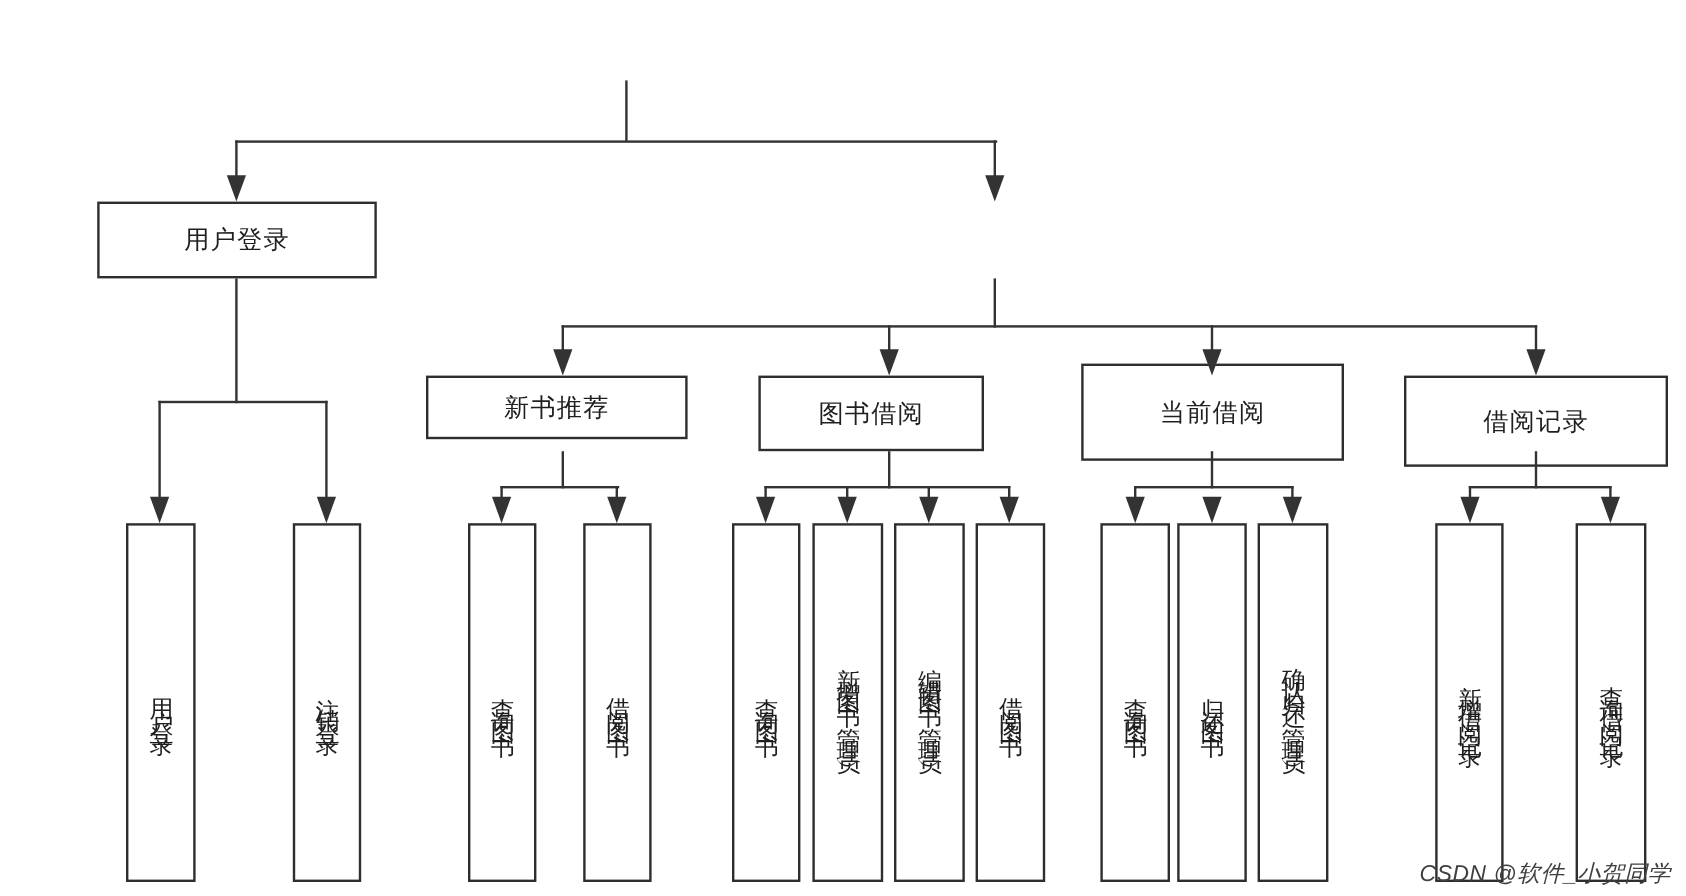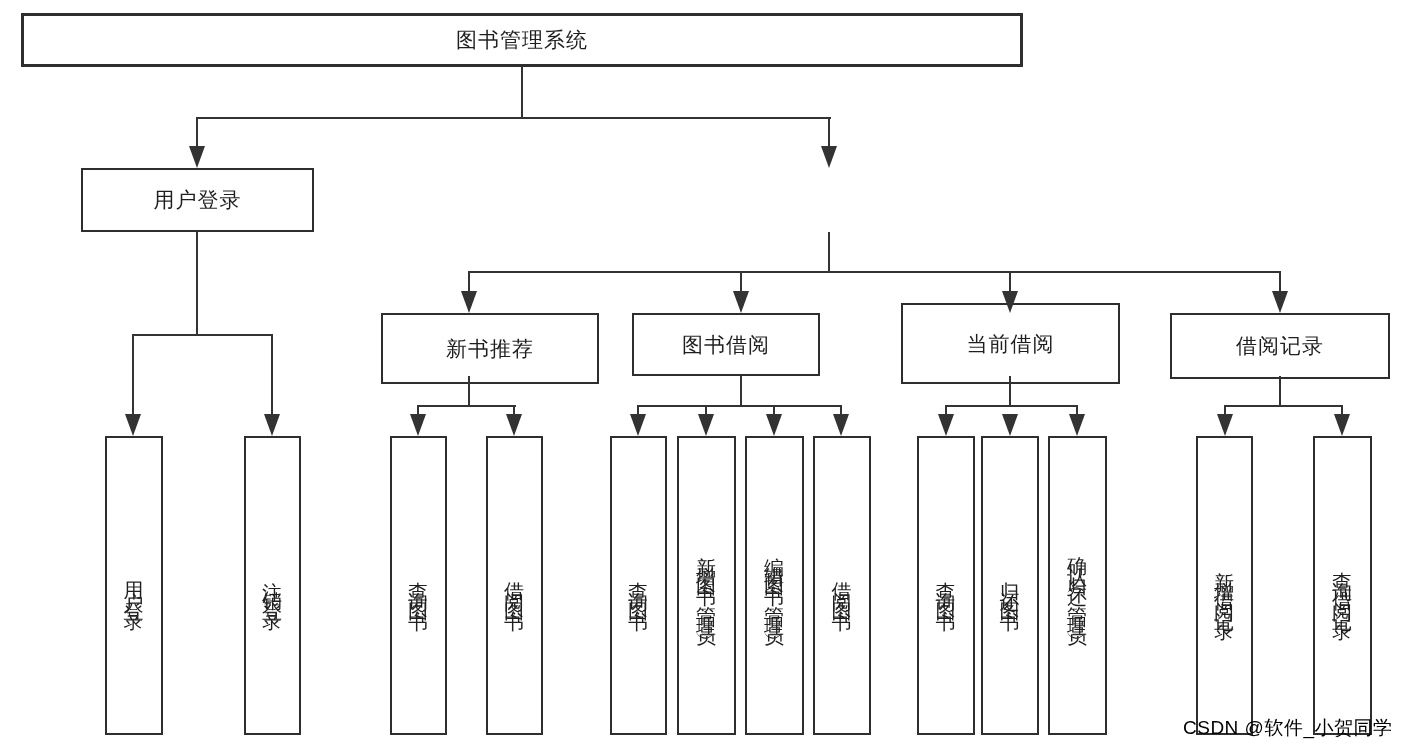"图书管理系统" div.box { html: <div> <span>图书管理系统</span> </div> -> none }
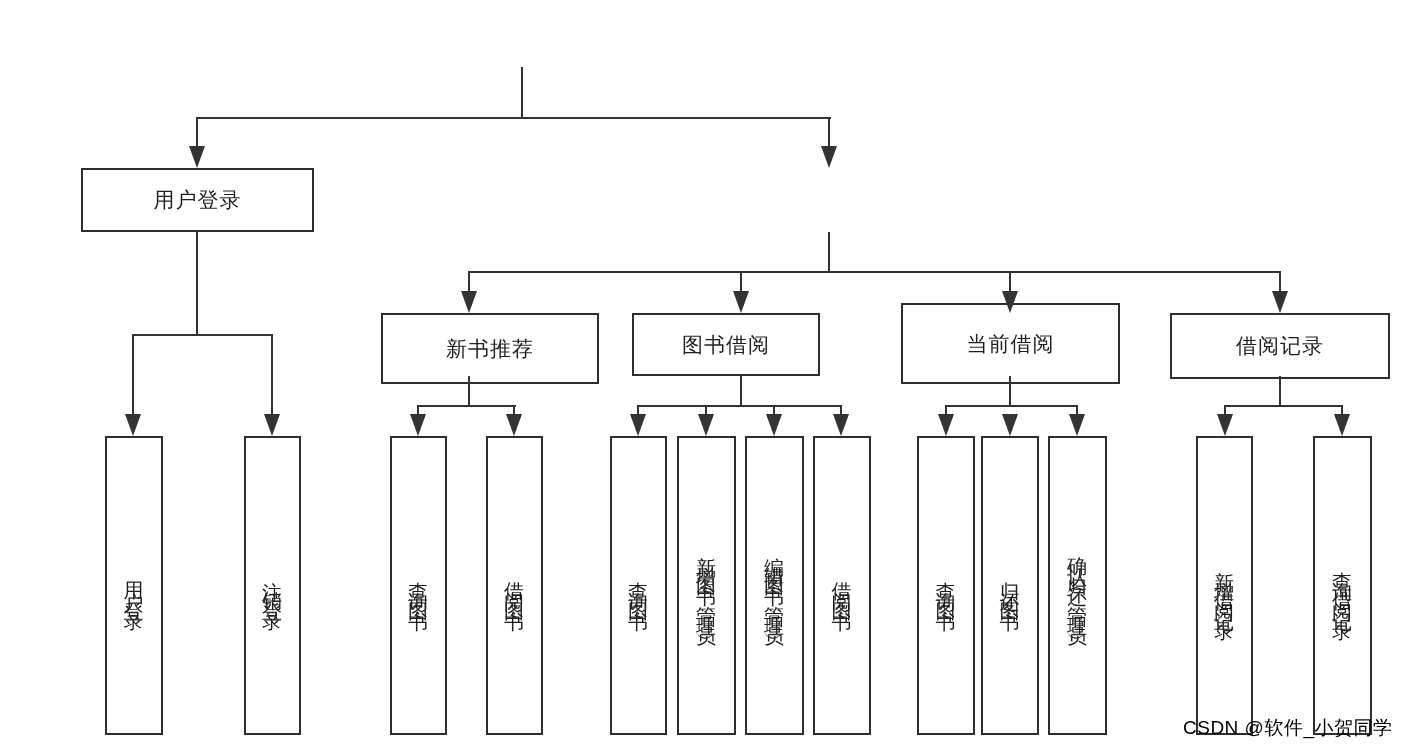"新书推荐" div.box { height: 71px -> 53px; left: 381px -> 355px }
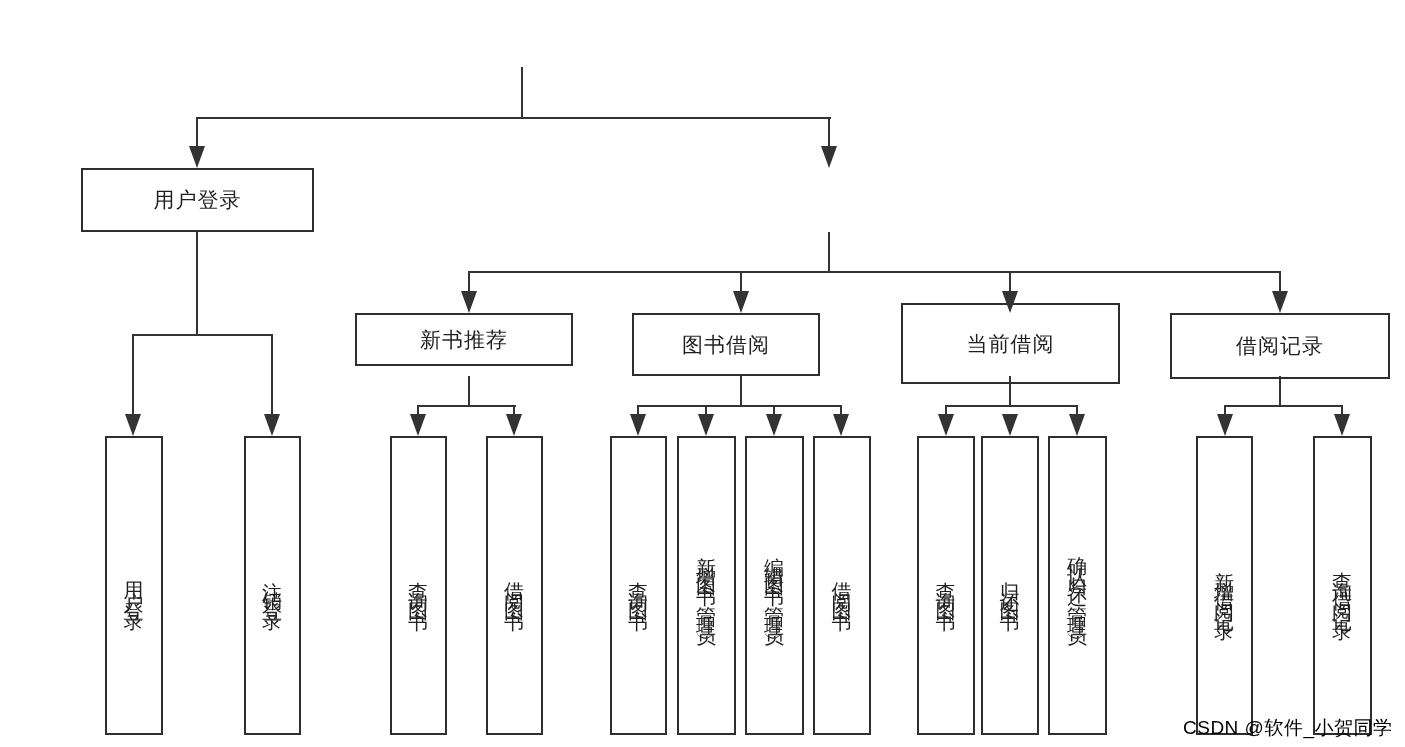"借阅记录" div.box { height: 66px -> 76px }
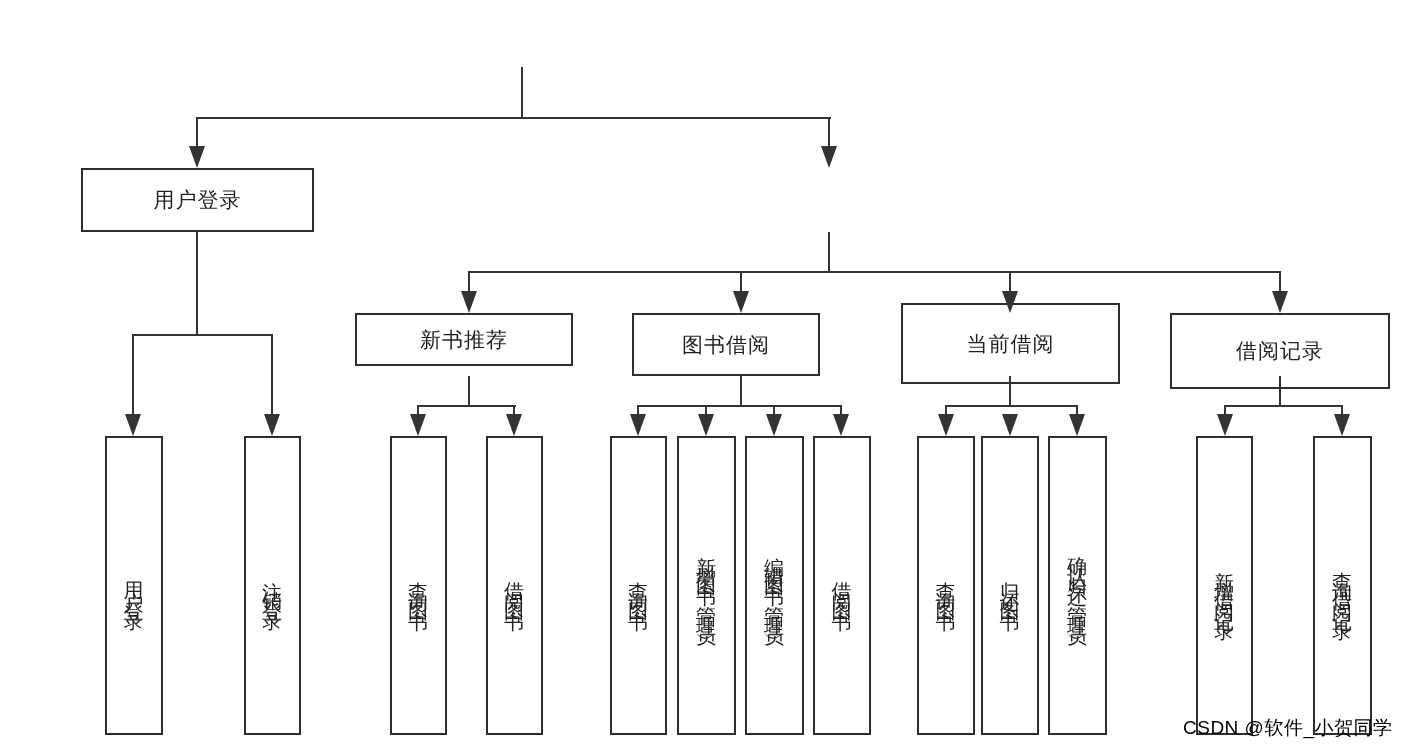"CSDN @软件_小贺同学" .watermark { color: #000000 -> #404040; font-style: none -> italic }
